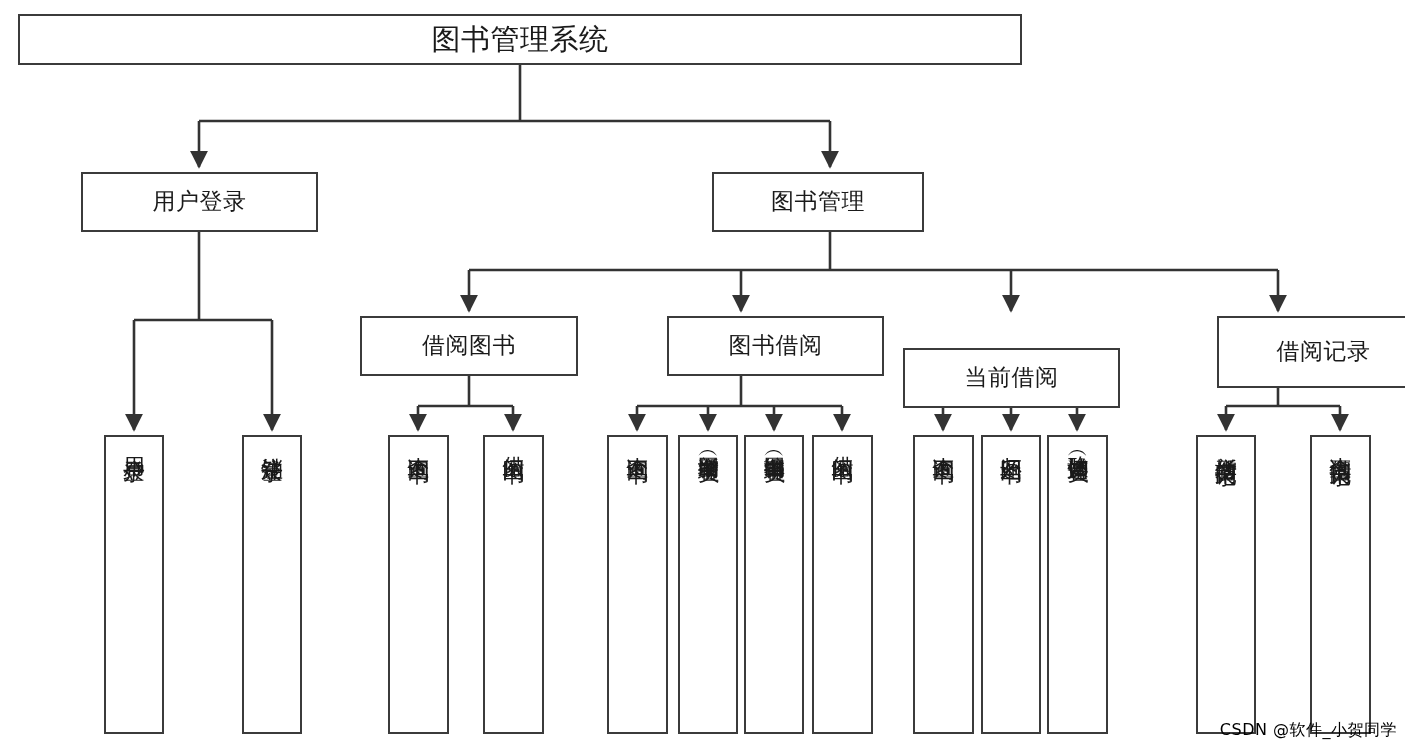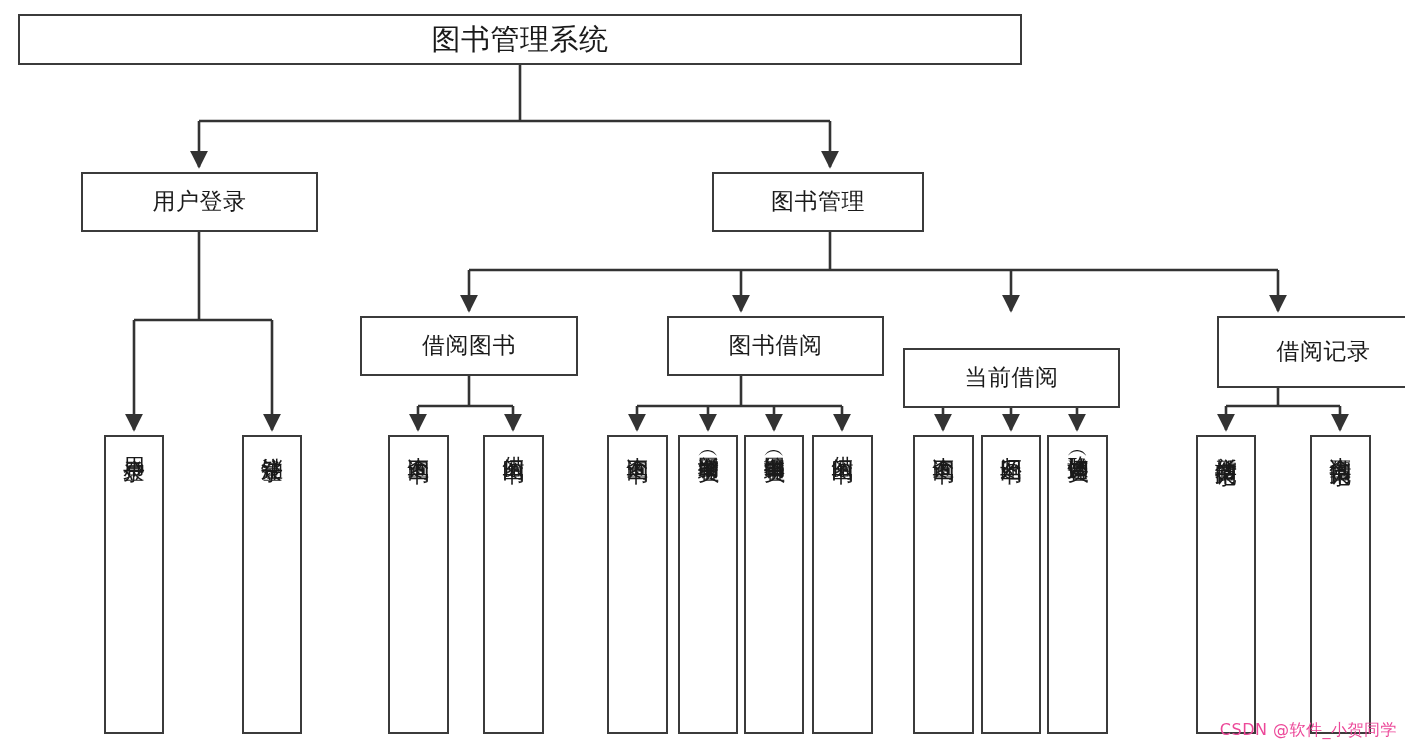"CSDN @软件_小贺同学" #watermark { color: #ec4899 -> #000000 }
